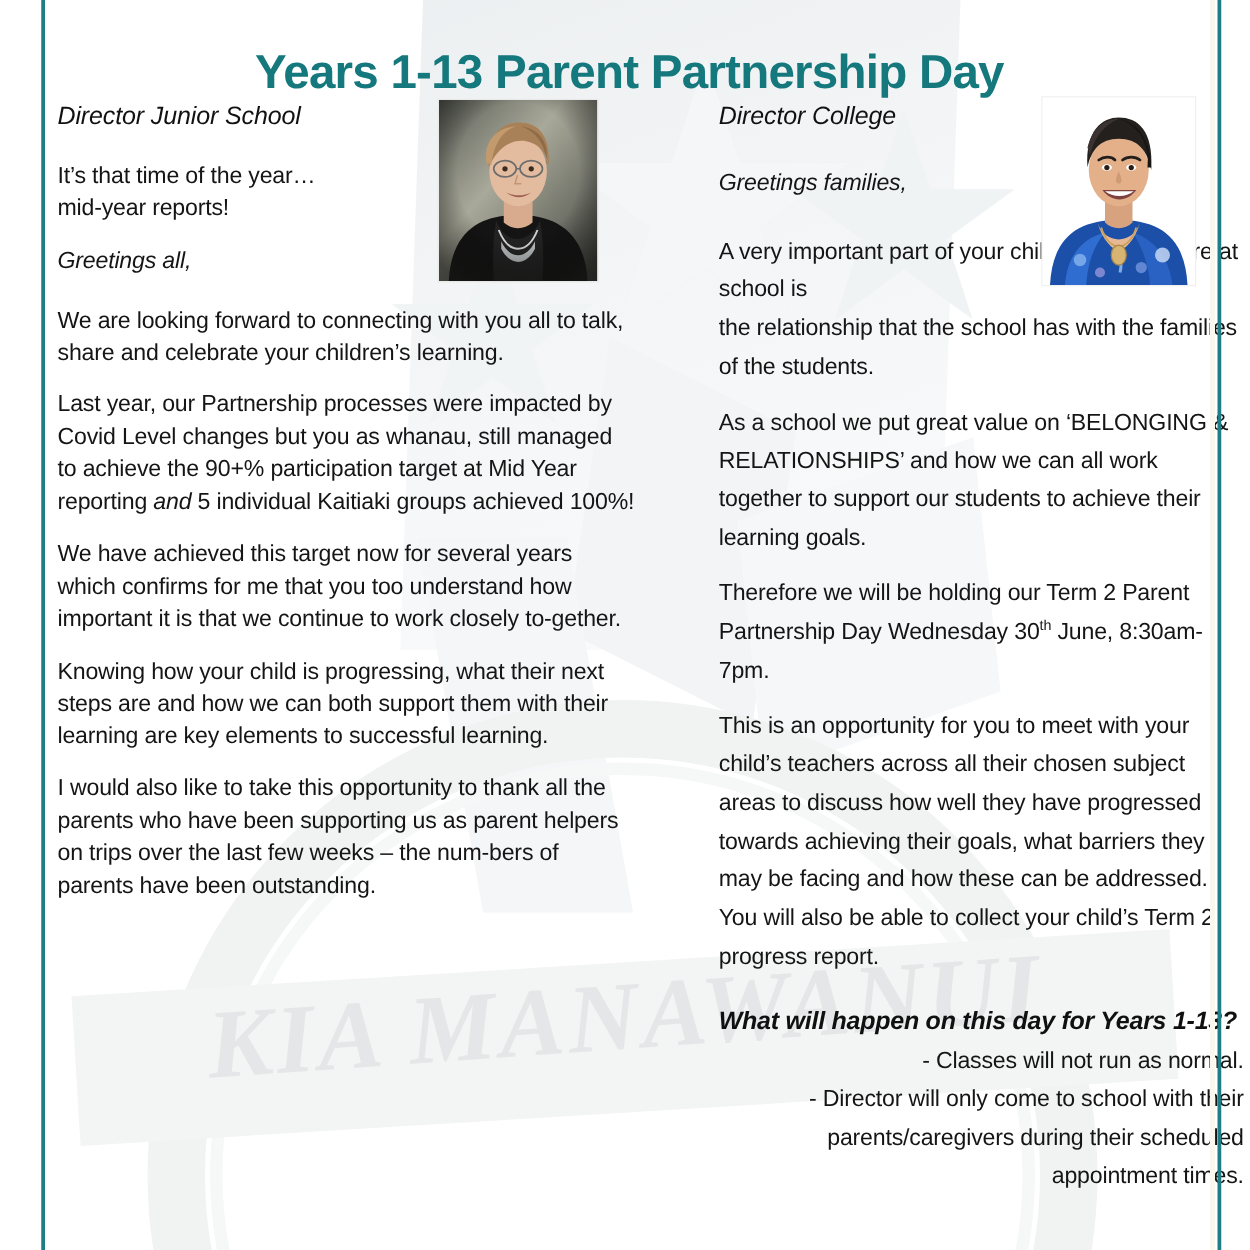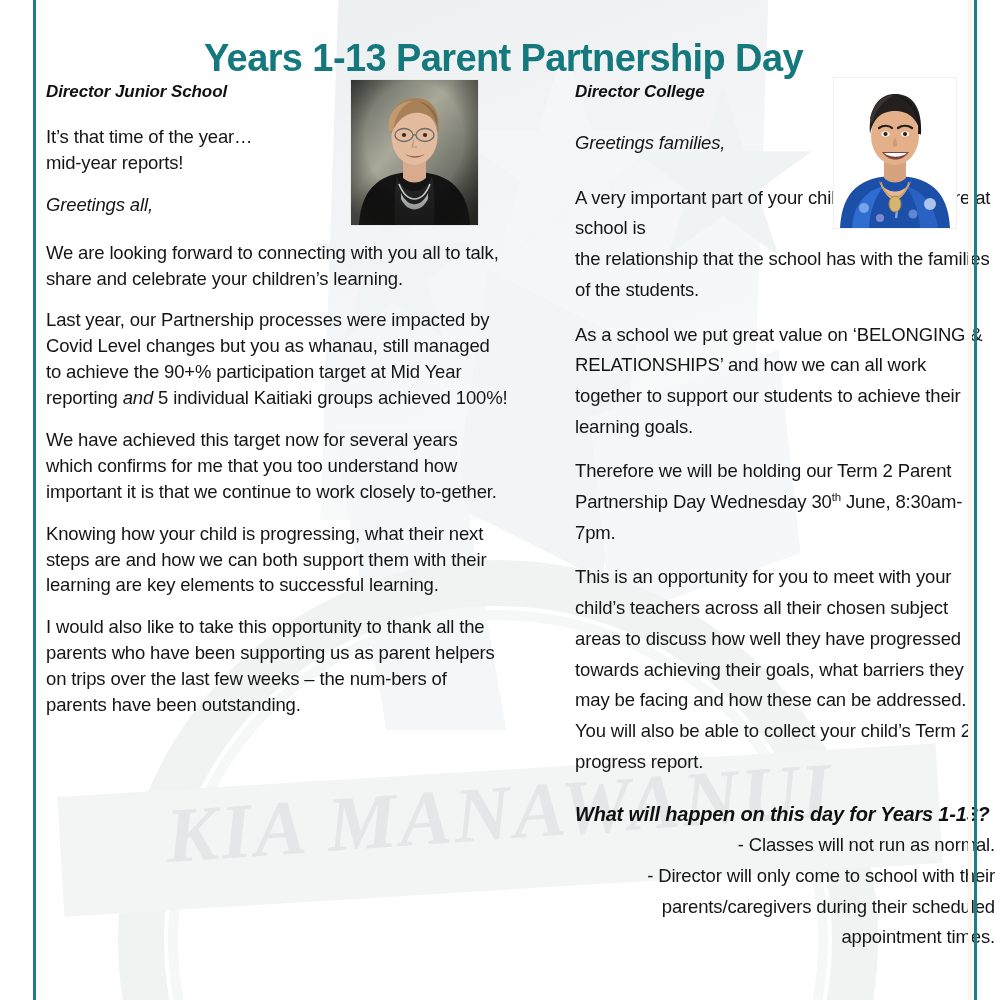"Director Junior School" .sig-head { font-size: 17px -> 20px; font-weight: bold -> normal }
